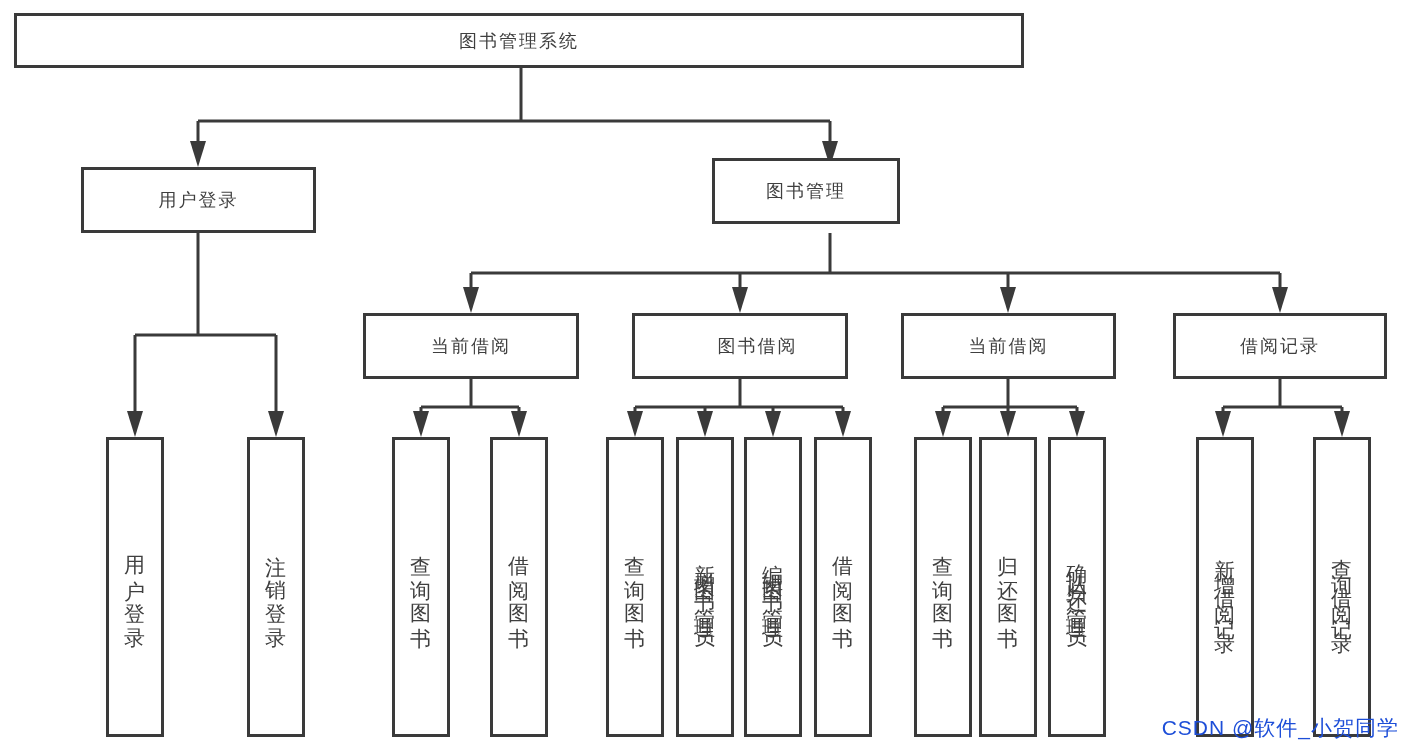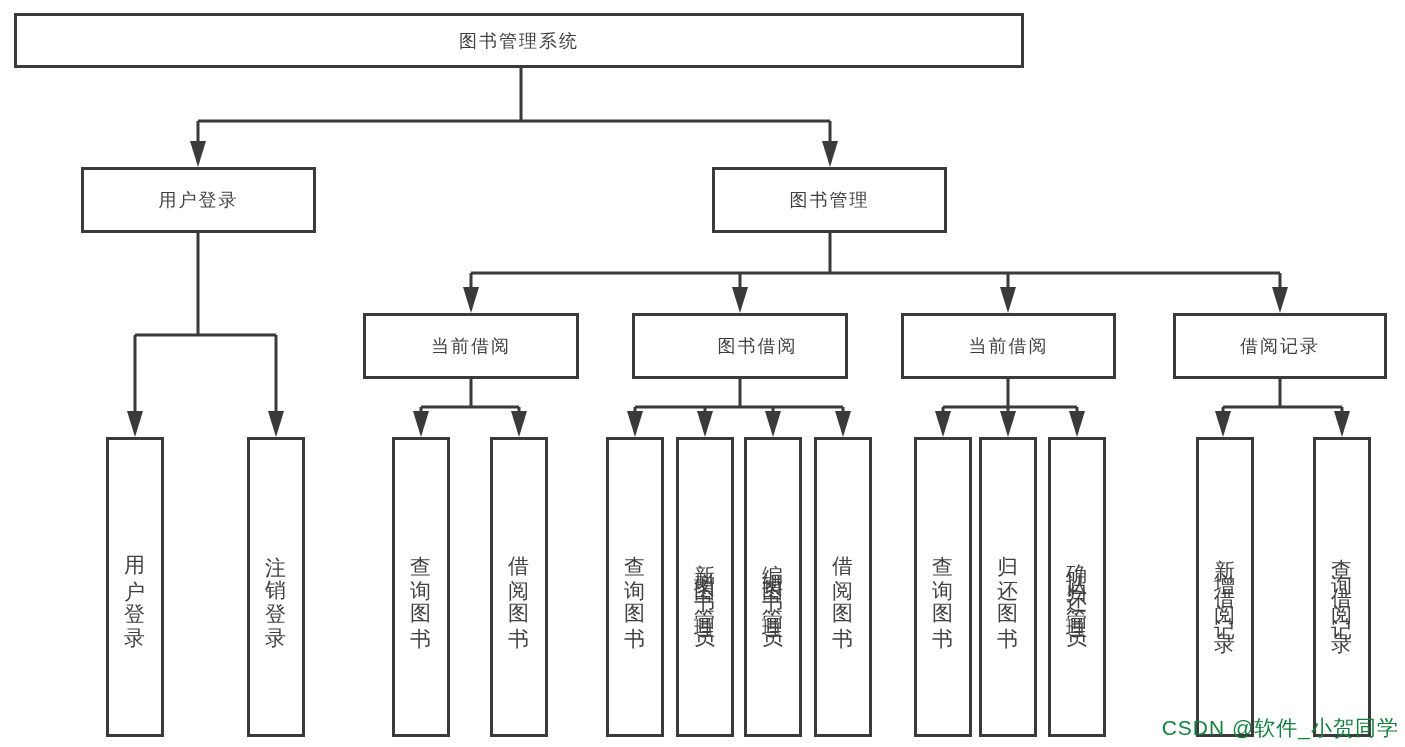"图书管理" .n-book-mgmt { top: 167px -> 158px; width: 235px -> 188px }
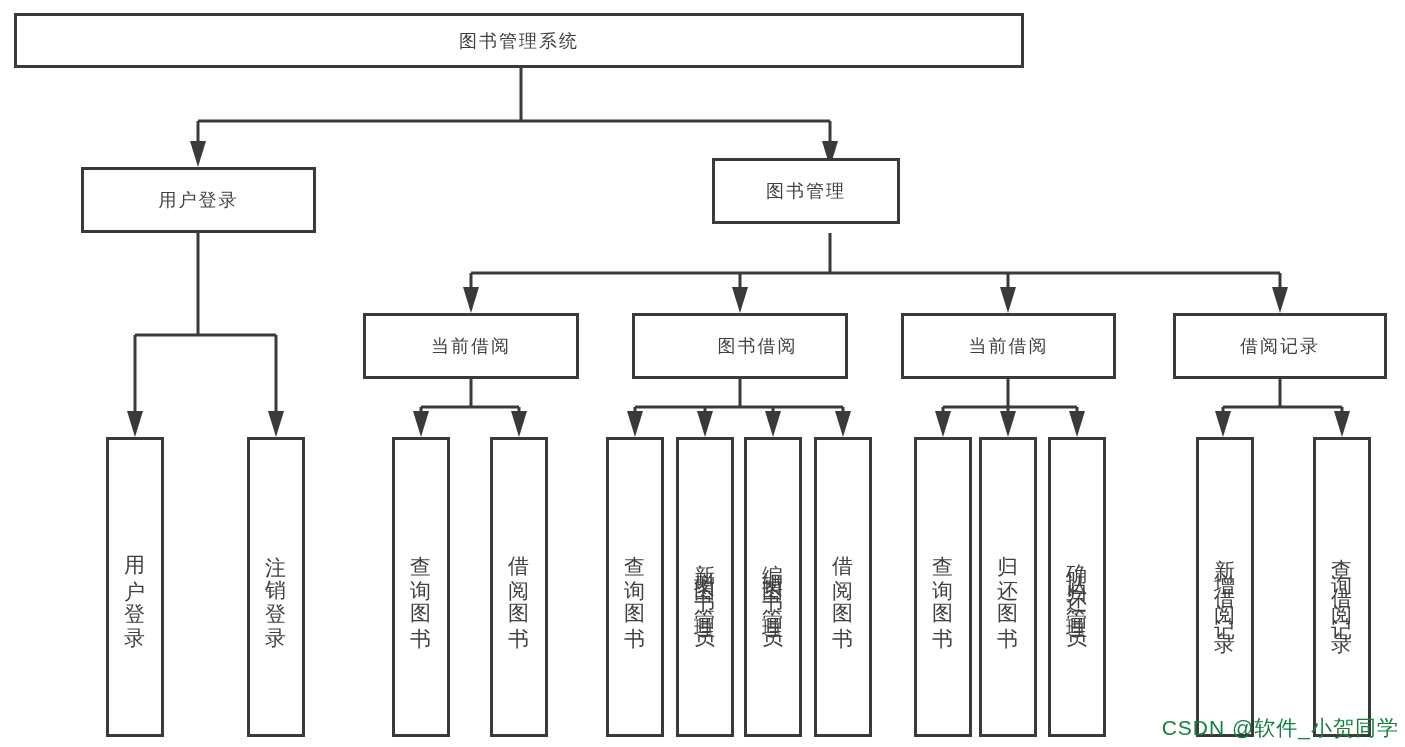"CSDN @软件_小贺同学" .watermark { color: #15803d -> #1d4ed8 }
